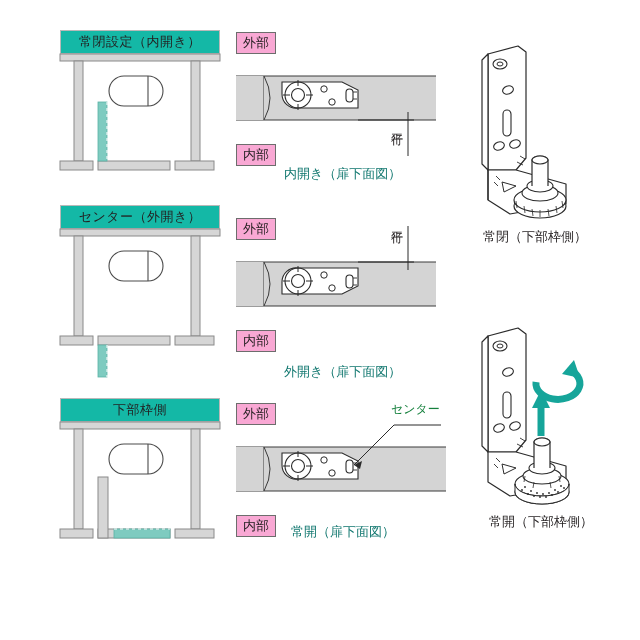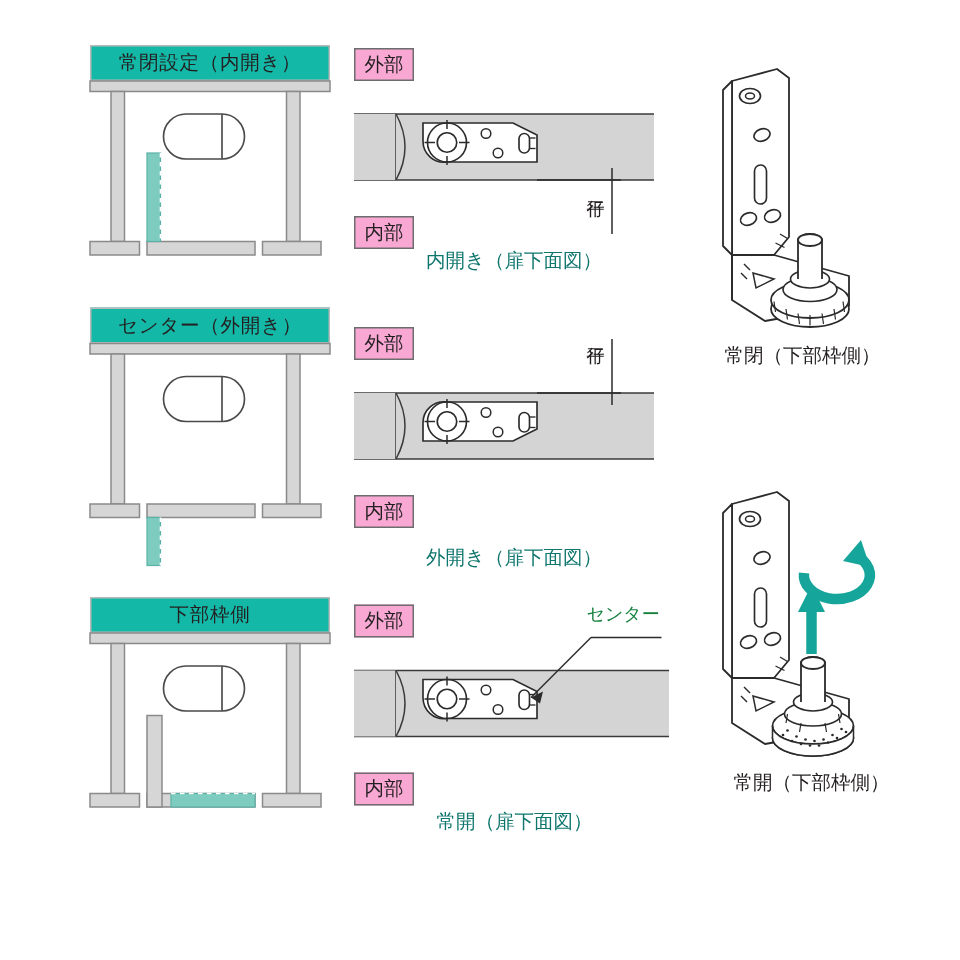"常開（扉下面図）" div.mid-caption { top: 136px -> 120px }
